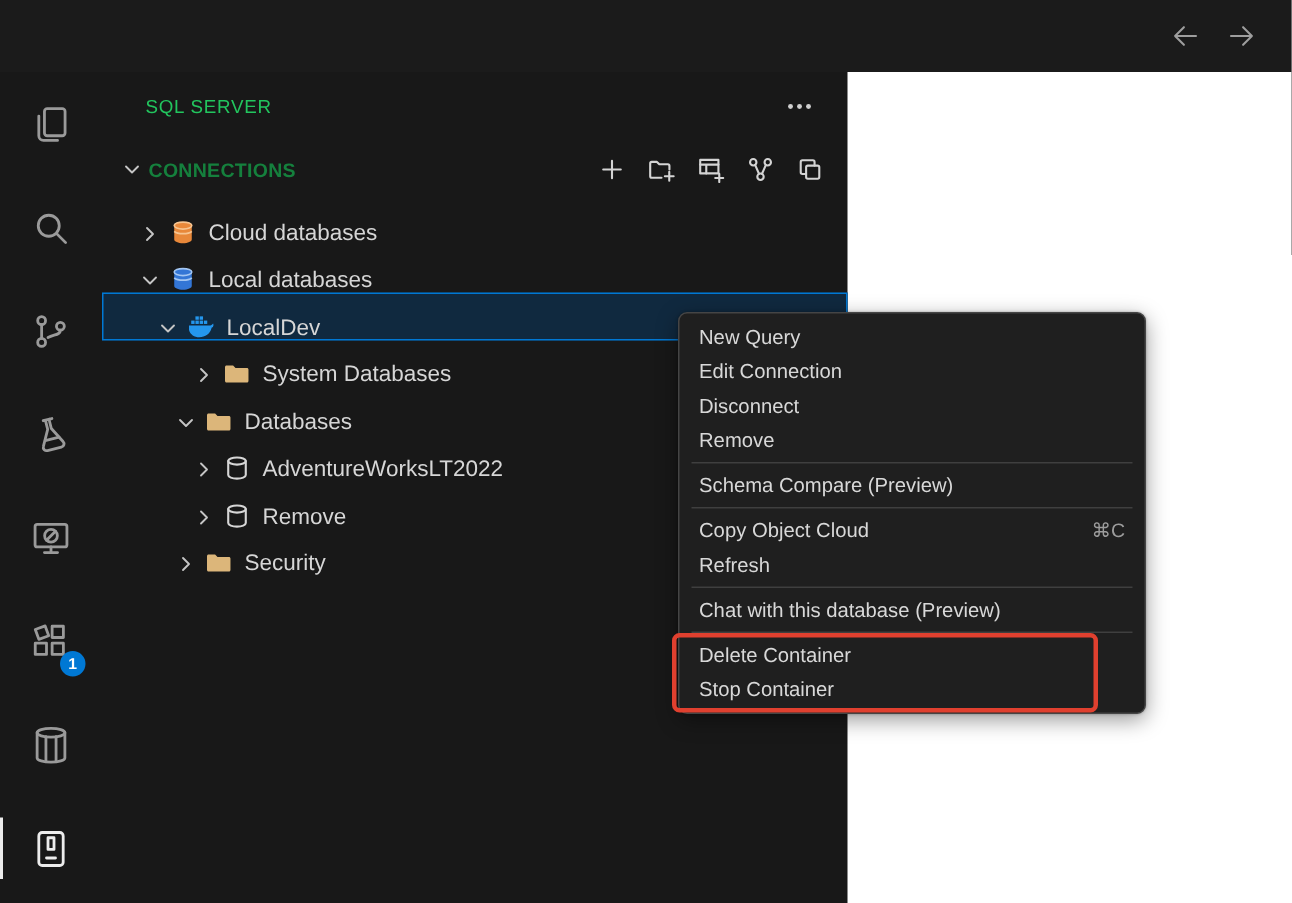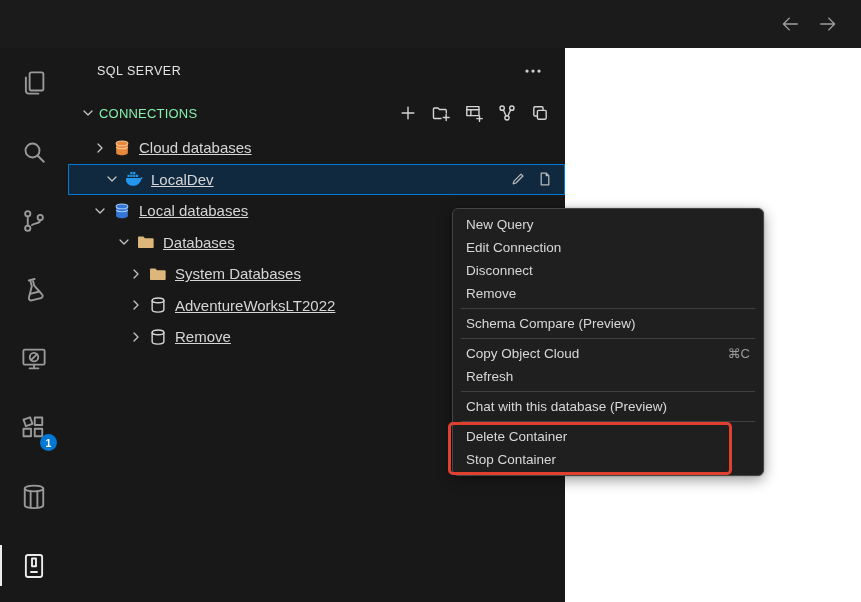"SQL SERVER" .sidebar-title { color: #e5e5e5 -> #22c55e }
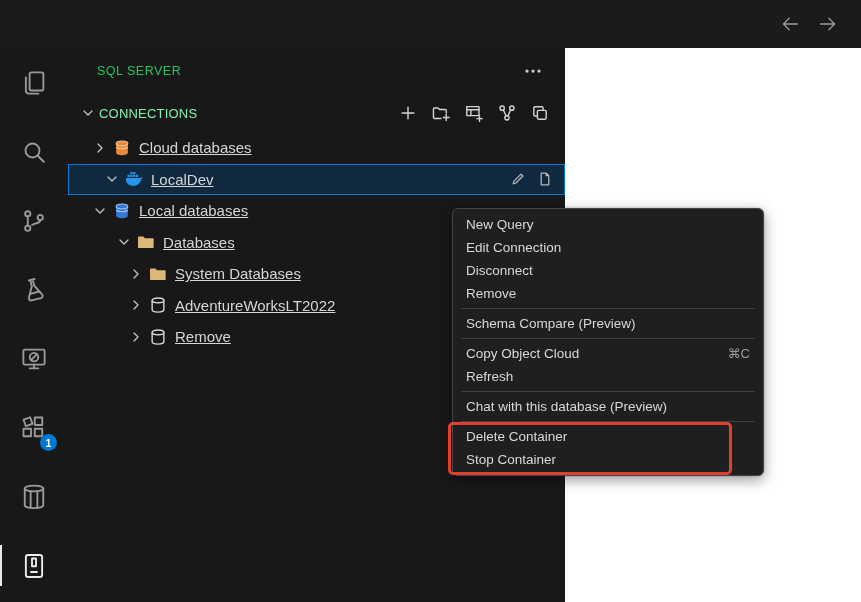"CONNECTIONS" .section-label { color: #86efac -> #15803d; font-weight: 400 -> 700 }
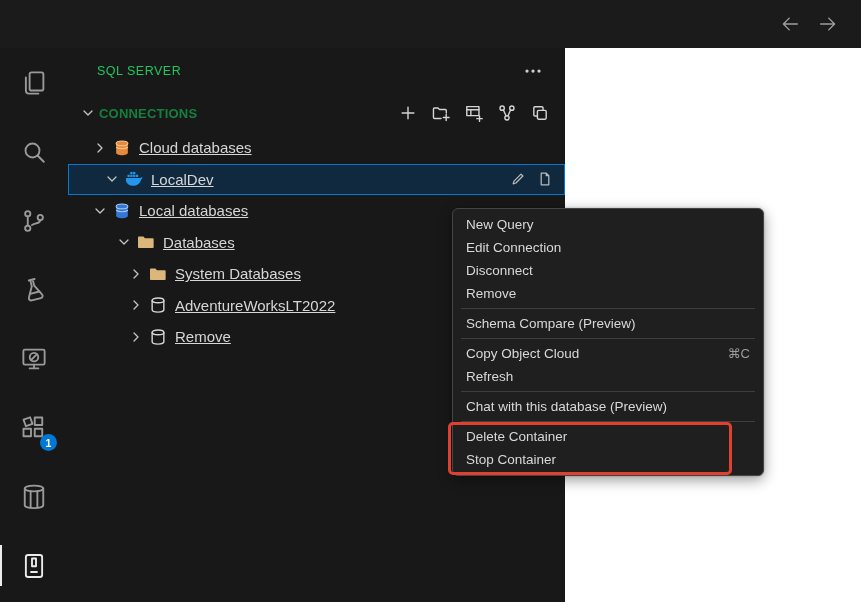"Cloud databases" .tree-row { align-items: center -> flex-end; text-decoration: underline -> none }
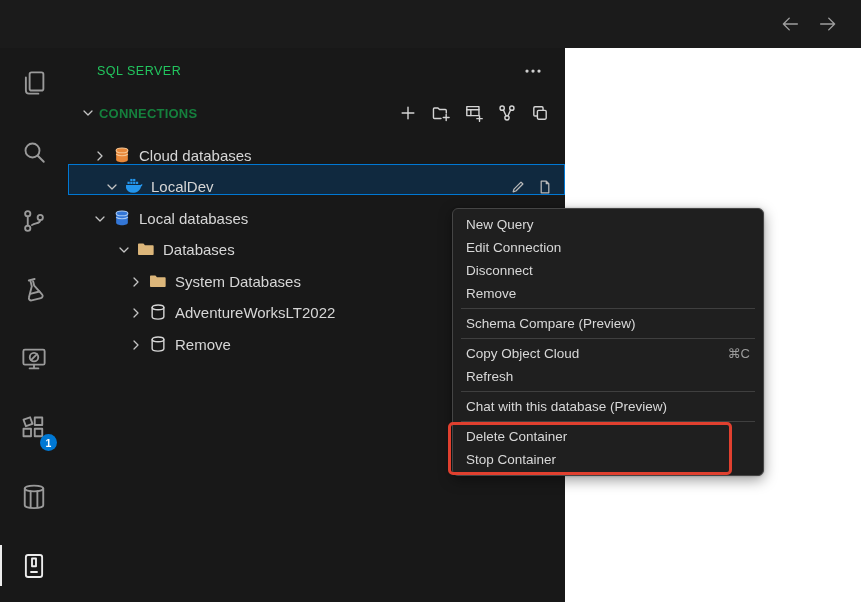"LocalDev" div.tree-row { order: before "Local databases" -> after "Local databases" }
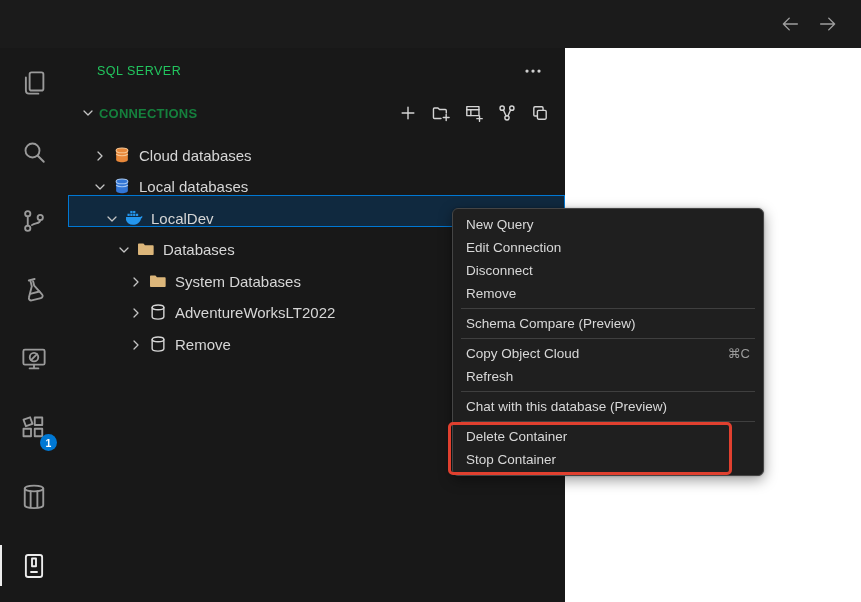"Databases" div.tree-row { order: before "System Databases" -> after "System Databases" }
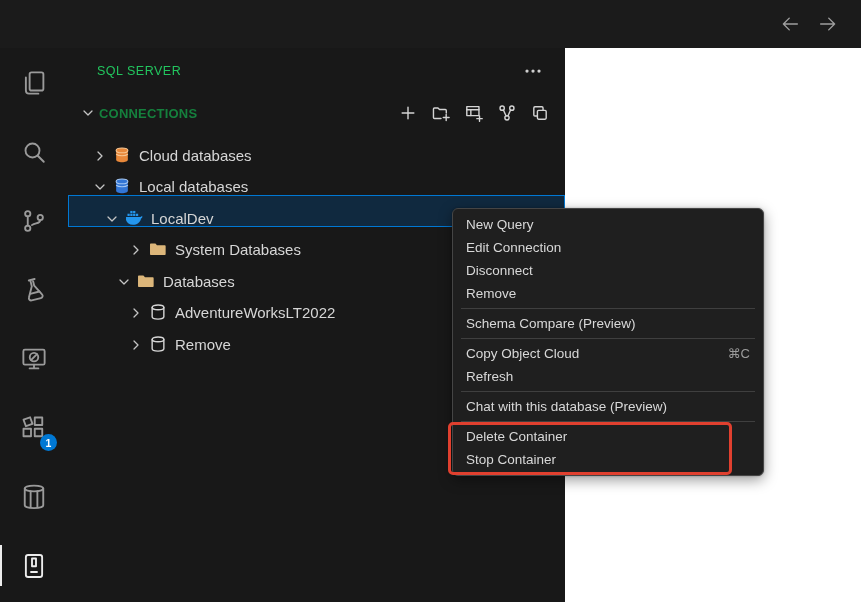"Security" div.tree-row { html: none -> <div> <span> <svg> <path></path> </svg> </span> <span> <svg> <path></path> </svg> </span> <span>Security</span> </div> }
